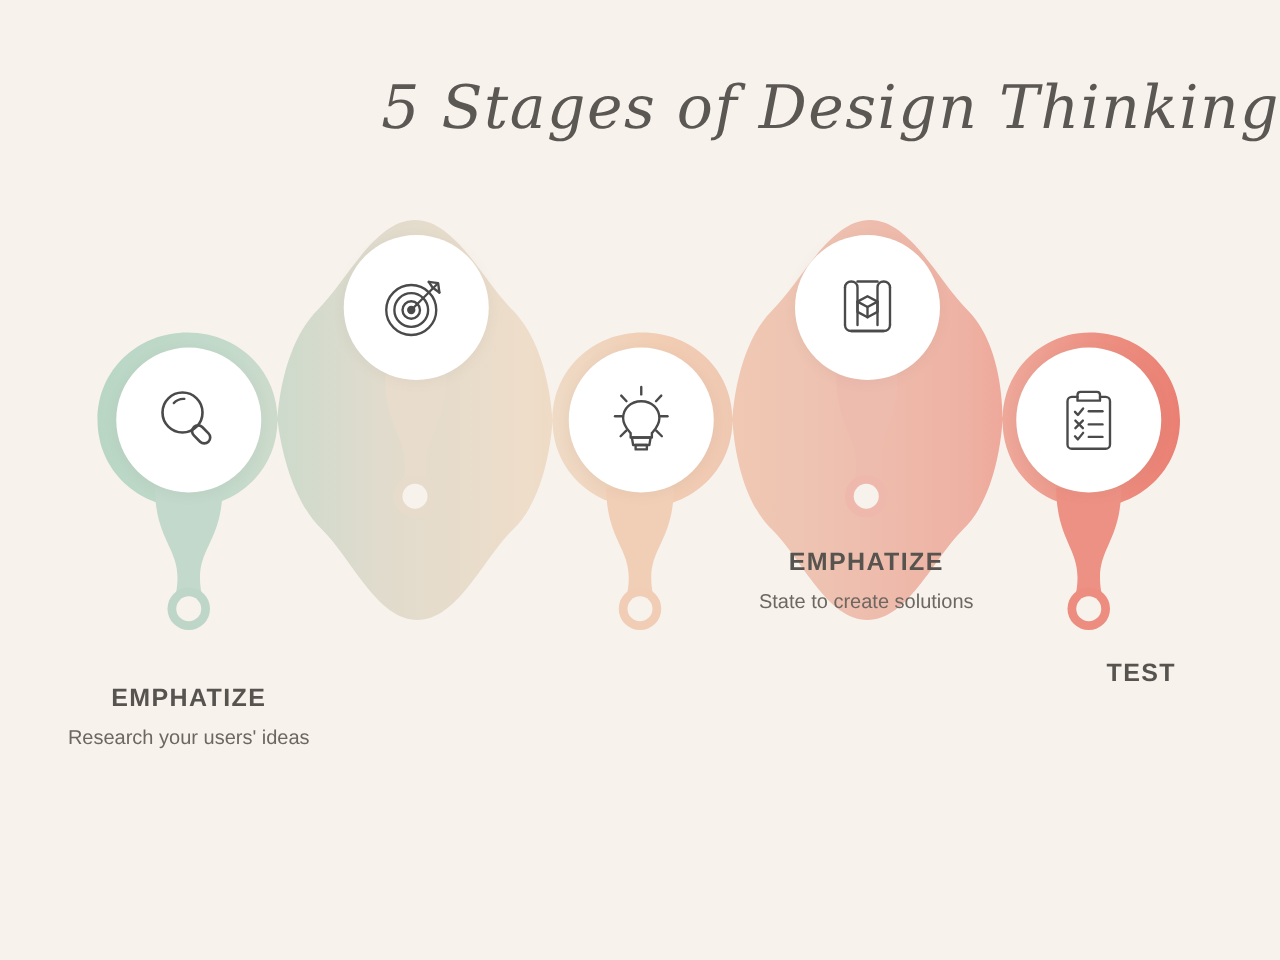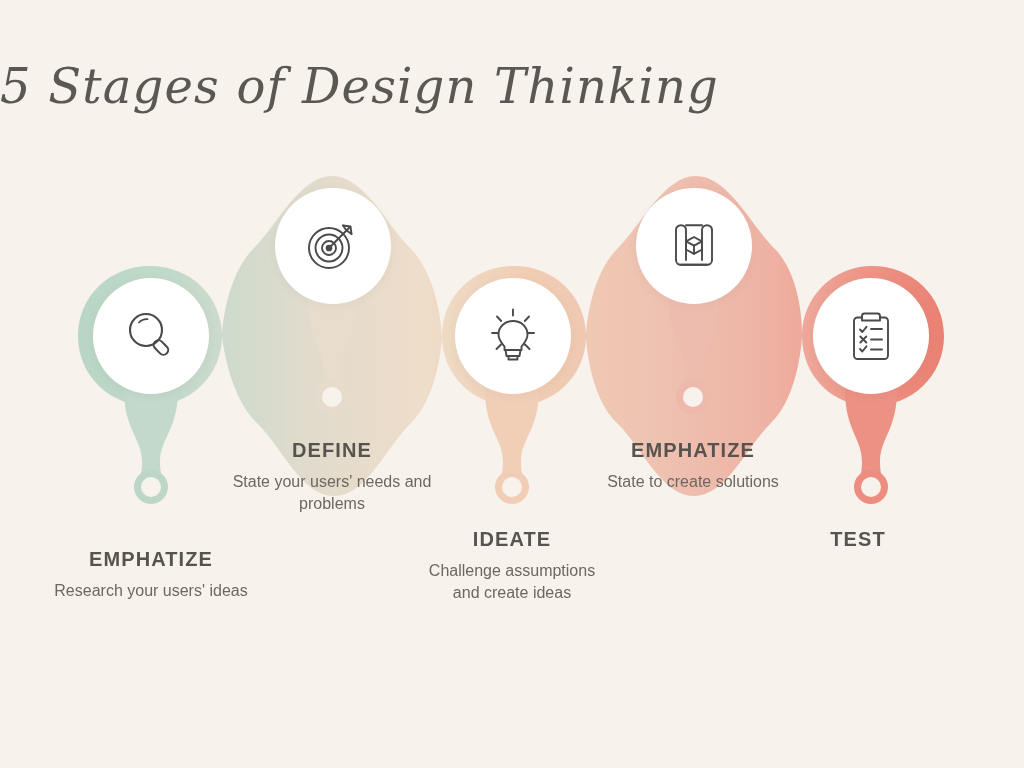"5 Stages of Design Thinking" #title { text-align: left -> right }
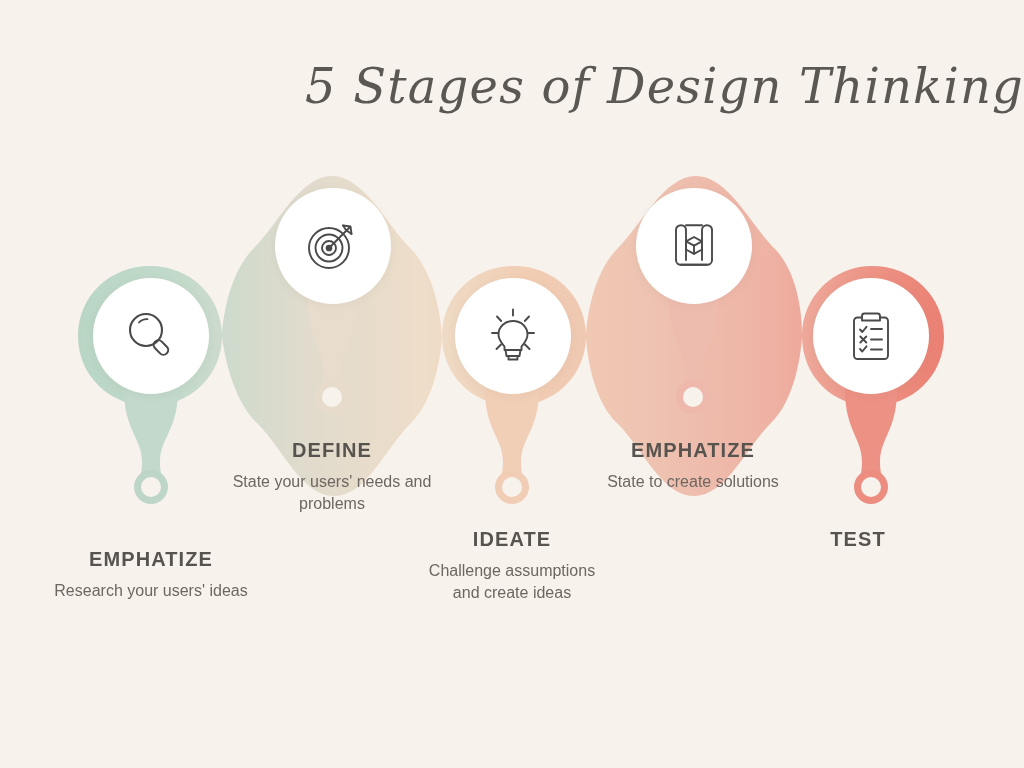"DEFINE" div.label-block { html: <div> <div>DEFINE</div> <div>State your users' needs and problems</div> </div> -> none }
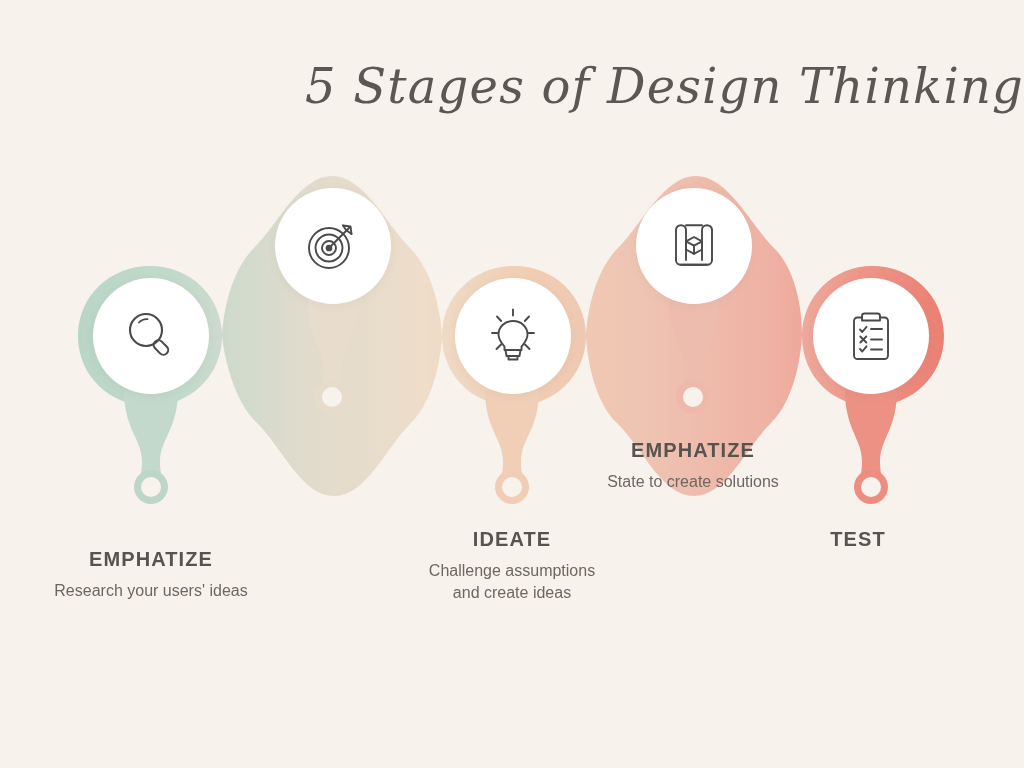"IDEATE" div.label-block { html: <div> <div>IDEATE</div> <div>Challenge assumptions and create ideas</div> </div> -> none }
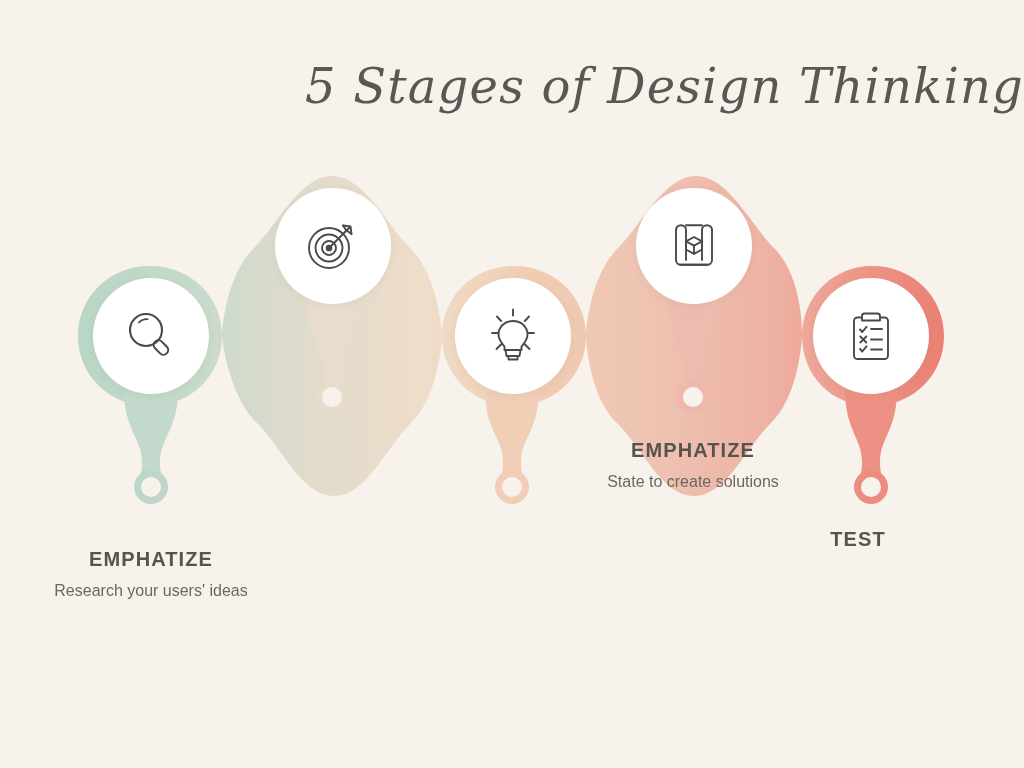"TEST" div.label-block { left: 768px -> 823px }
